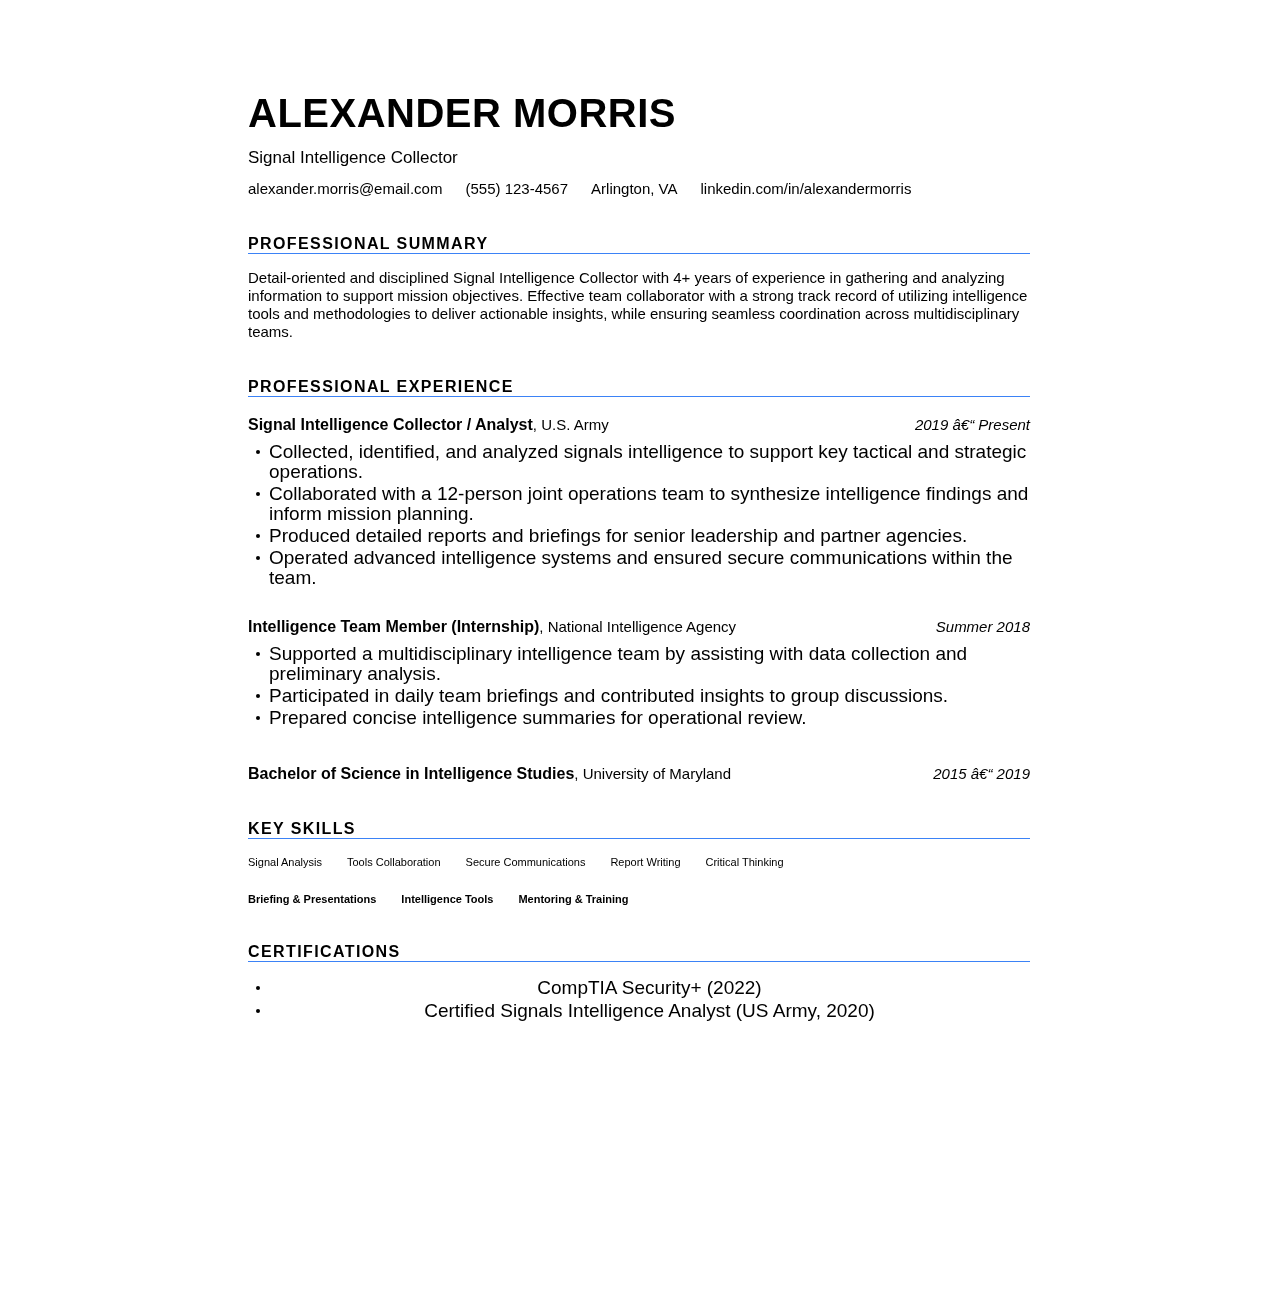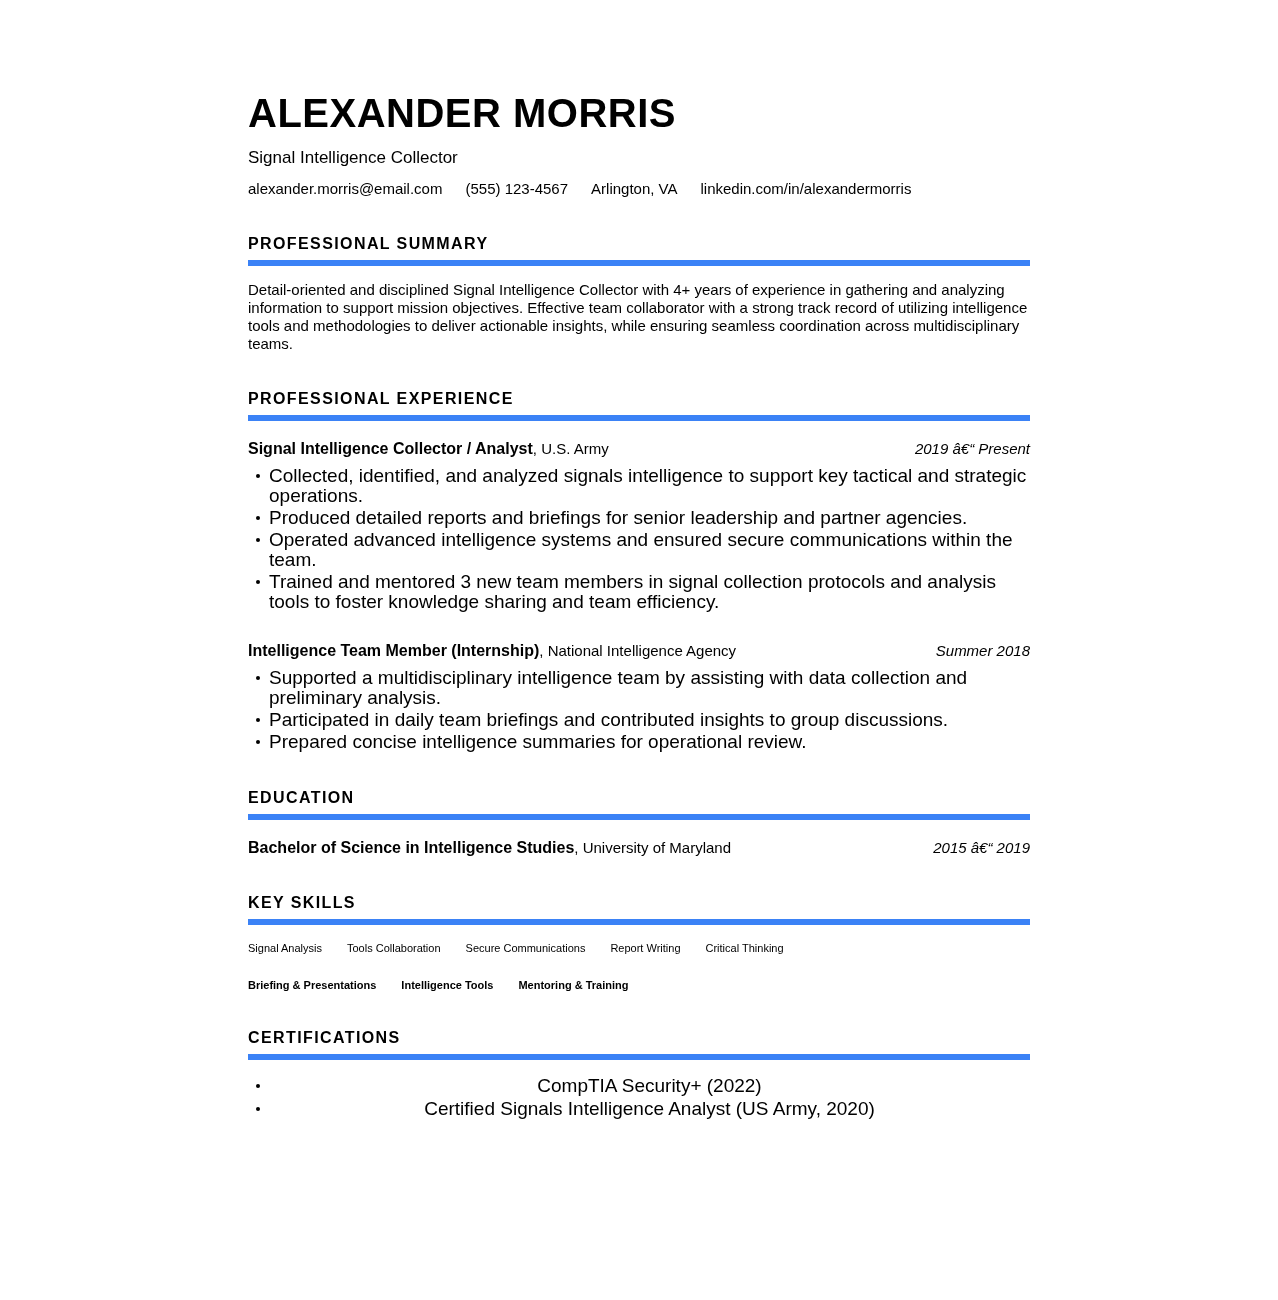"PROFESSIONAL SUMMARY" .section-heading { border-bottom: 6px solid #3b82f6 -> 1px solid #3b82f6; padding-bottom: 7px -> none }
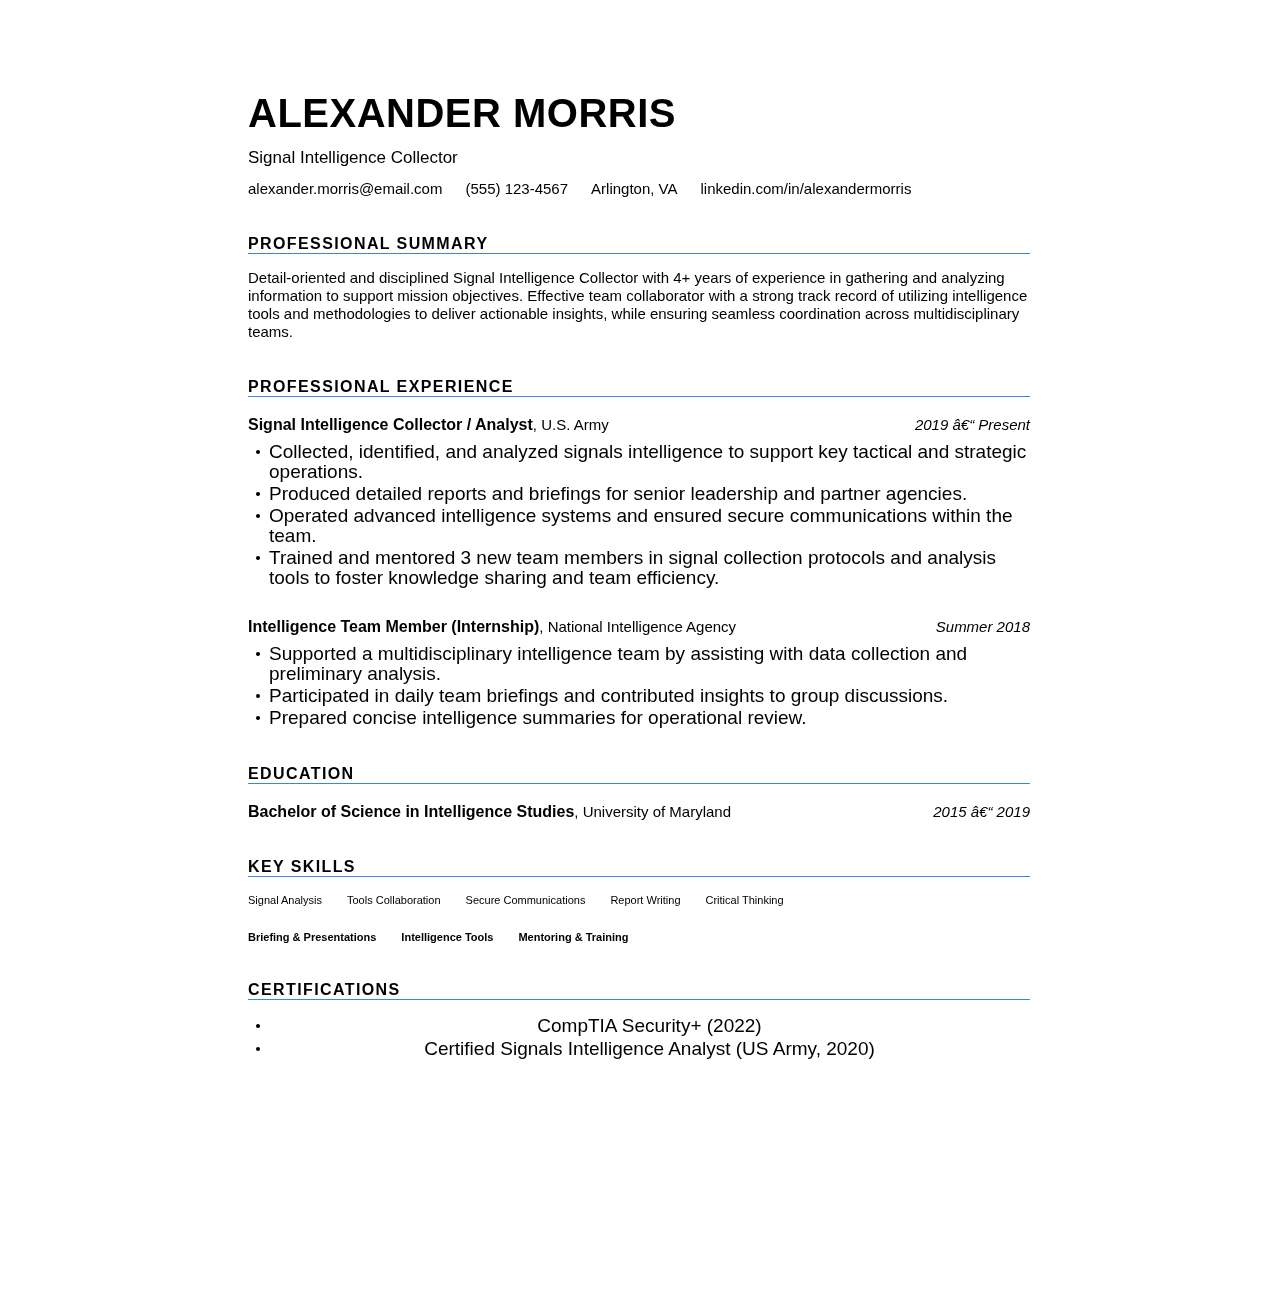"Collaborated with a 12-person joint" li { html: none -> <li>Collaborated with a 12-person joint operations team to synthesize intelligence findings and inform mission planning.</li> }
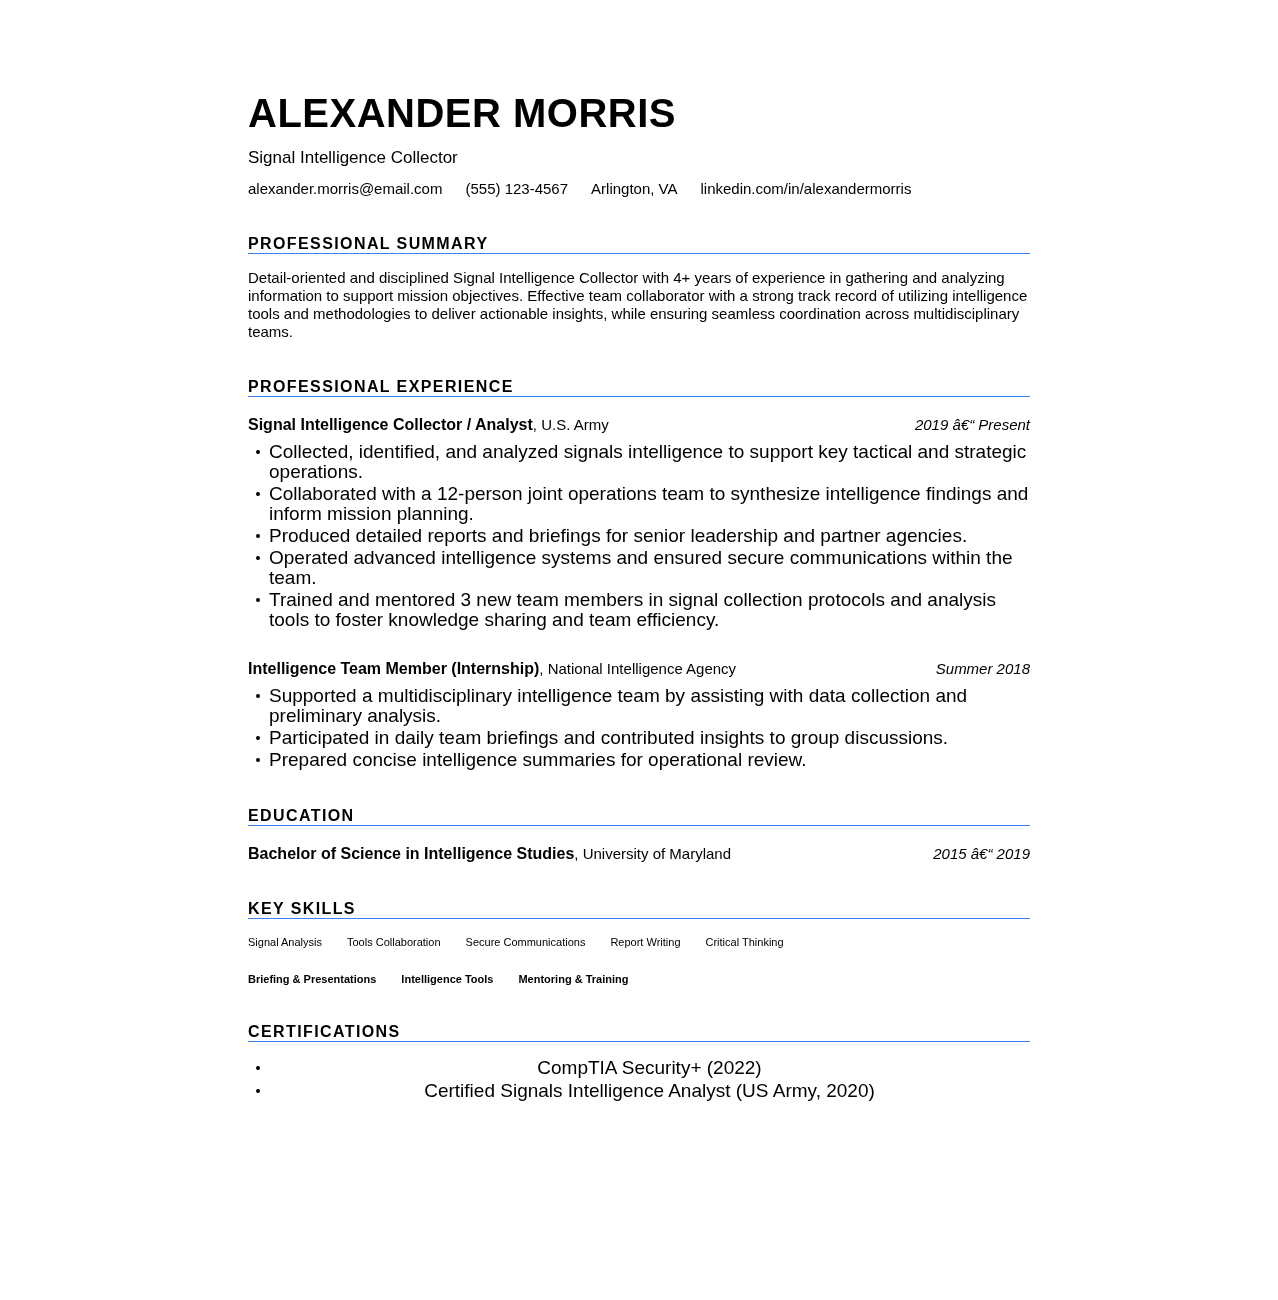"Trained and mentored 3 new" li { html: <li>Trained and mentored 3 new team members in signal collection protocols and analysis tools to foster knowledge sharing and team efficiency.</li> -> none }
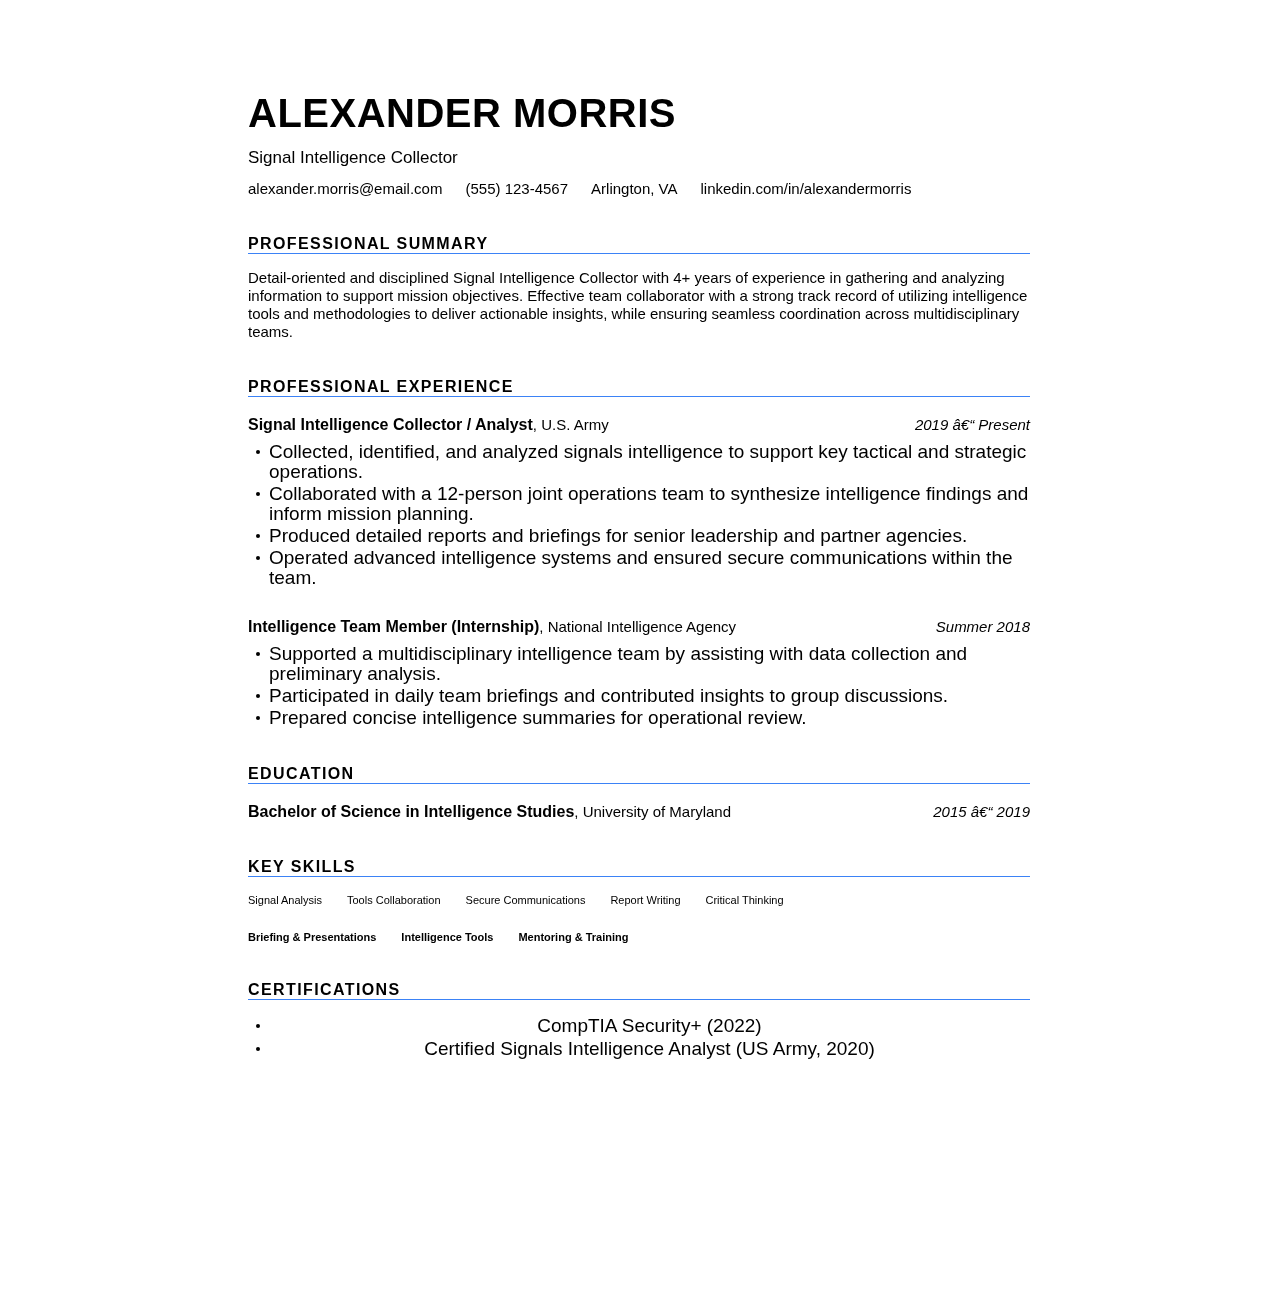"EDUCATION" div.section-heading { html: <div>EDUCATION</div> -> none }
